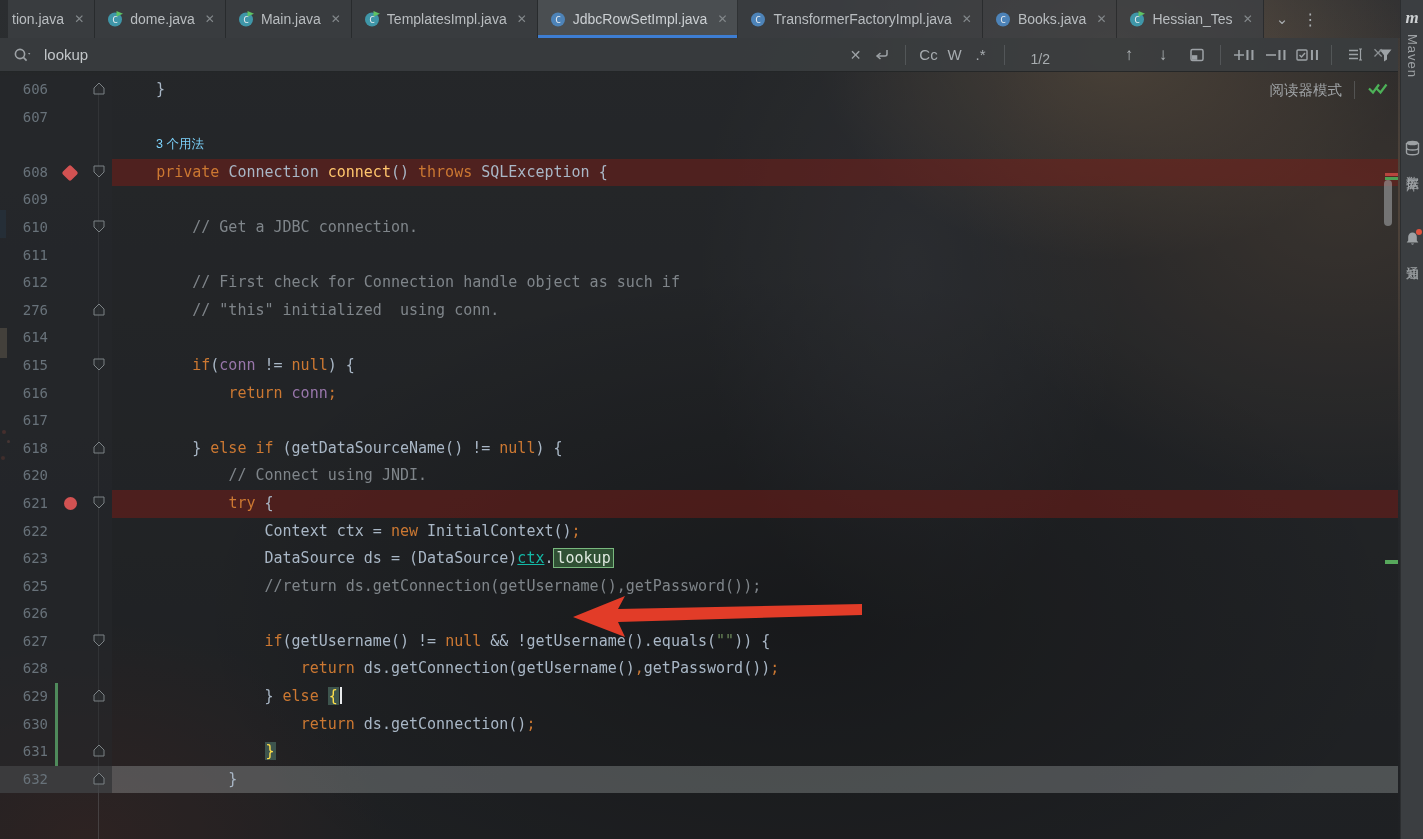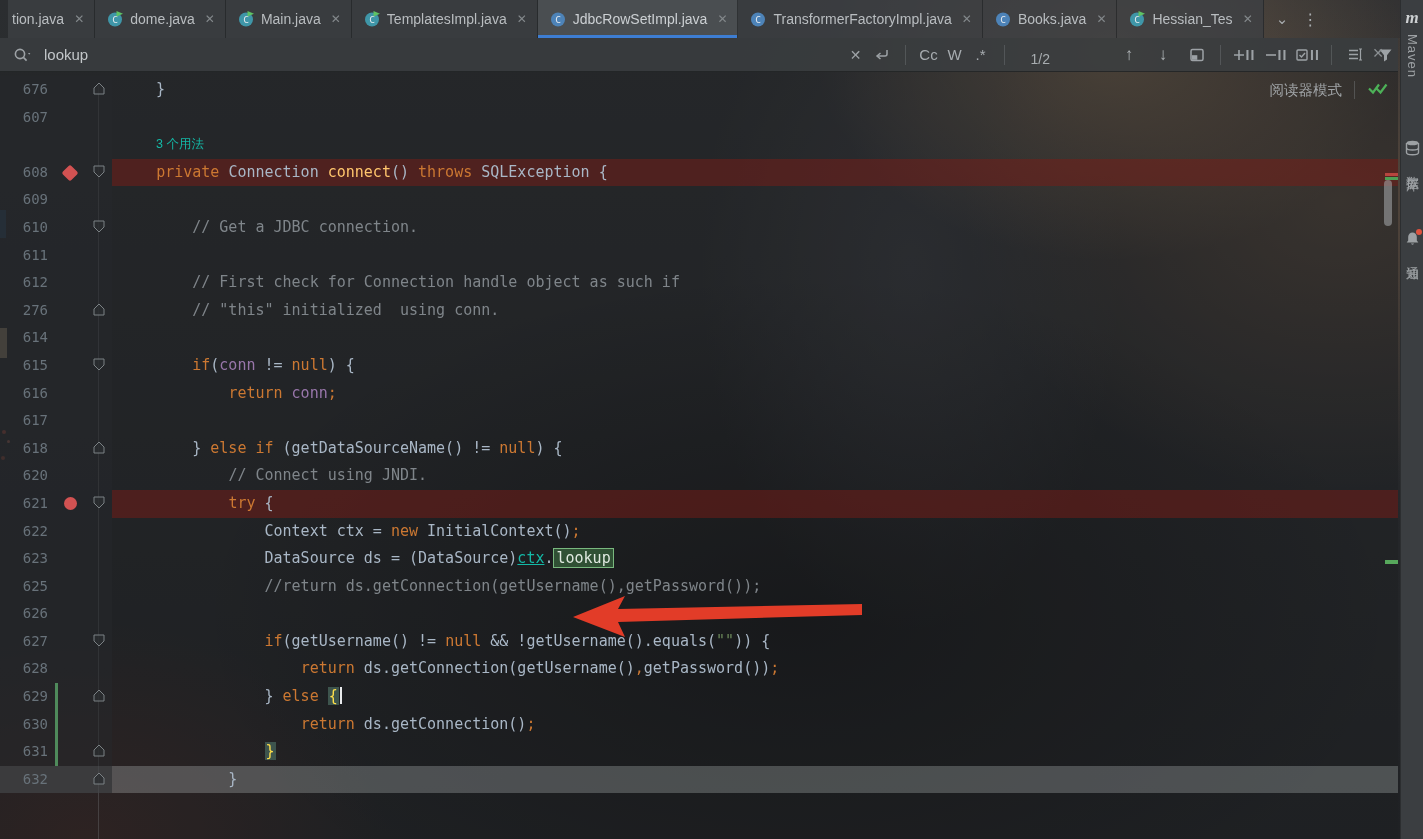"676" span.ln { text: 676 -> 606 }
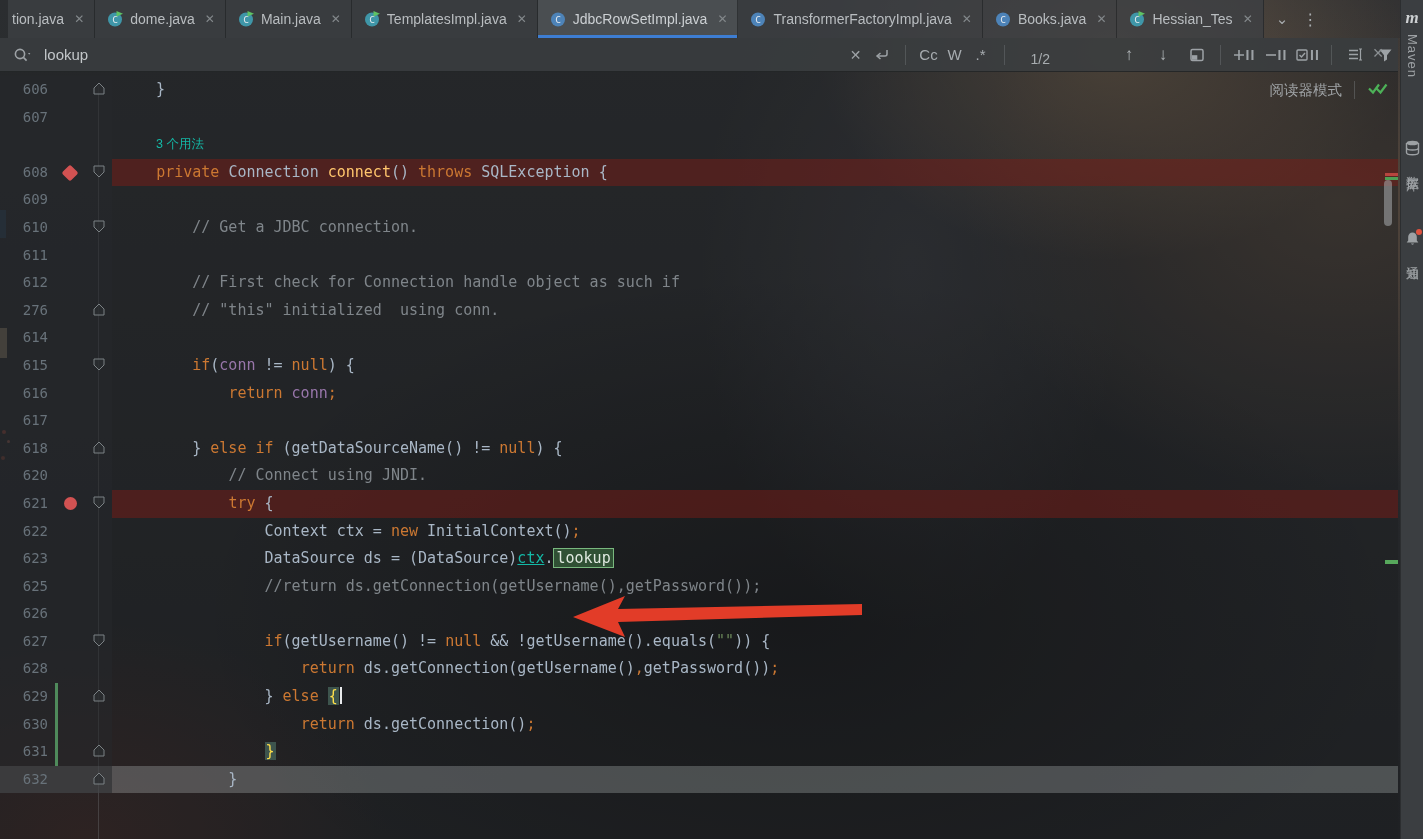"3 个用法" .inlay { color: #14b8a6 -> #7dd3fc }
